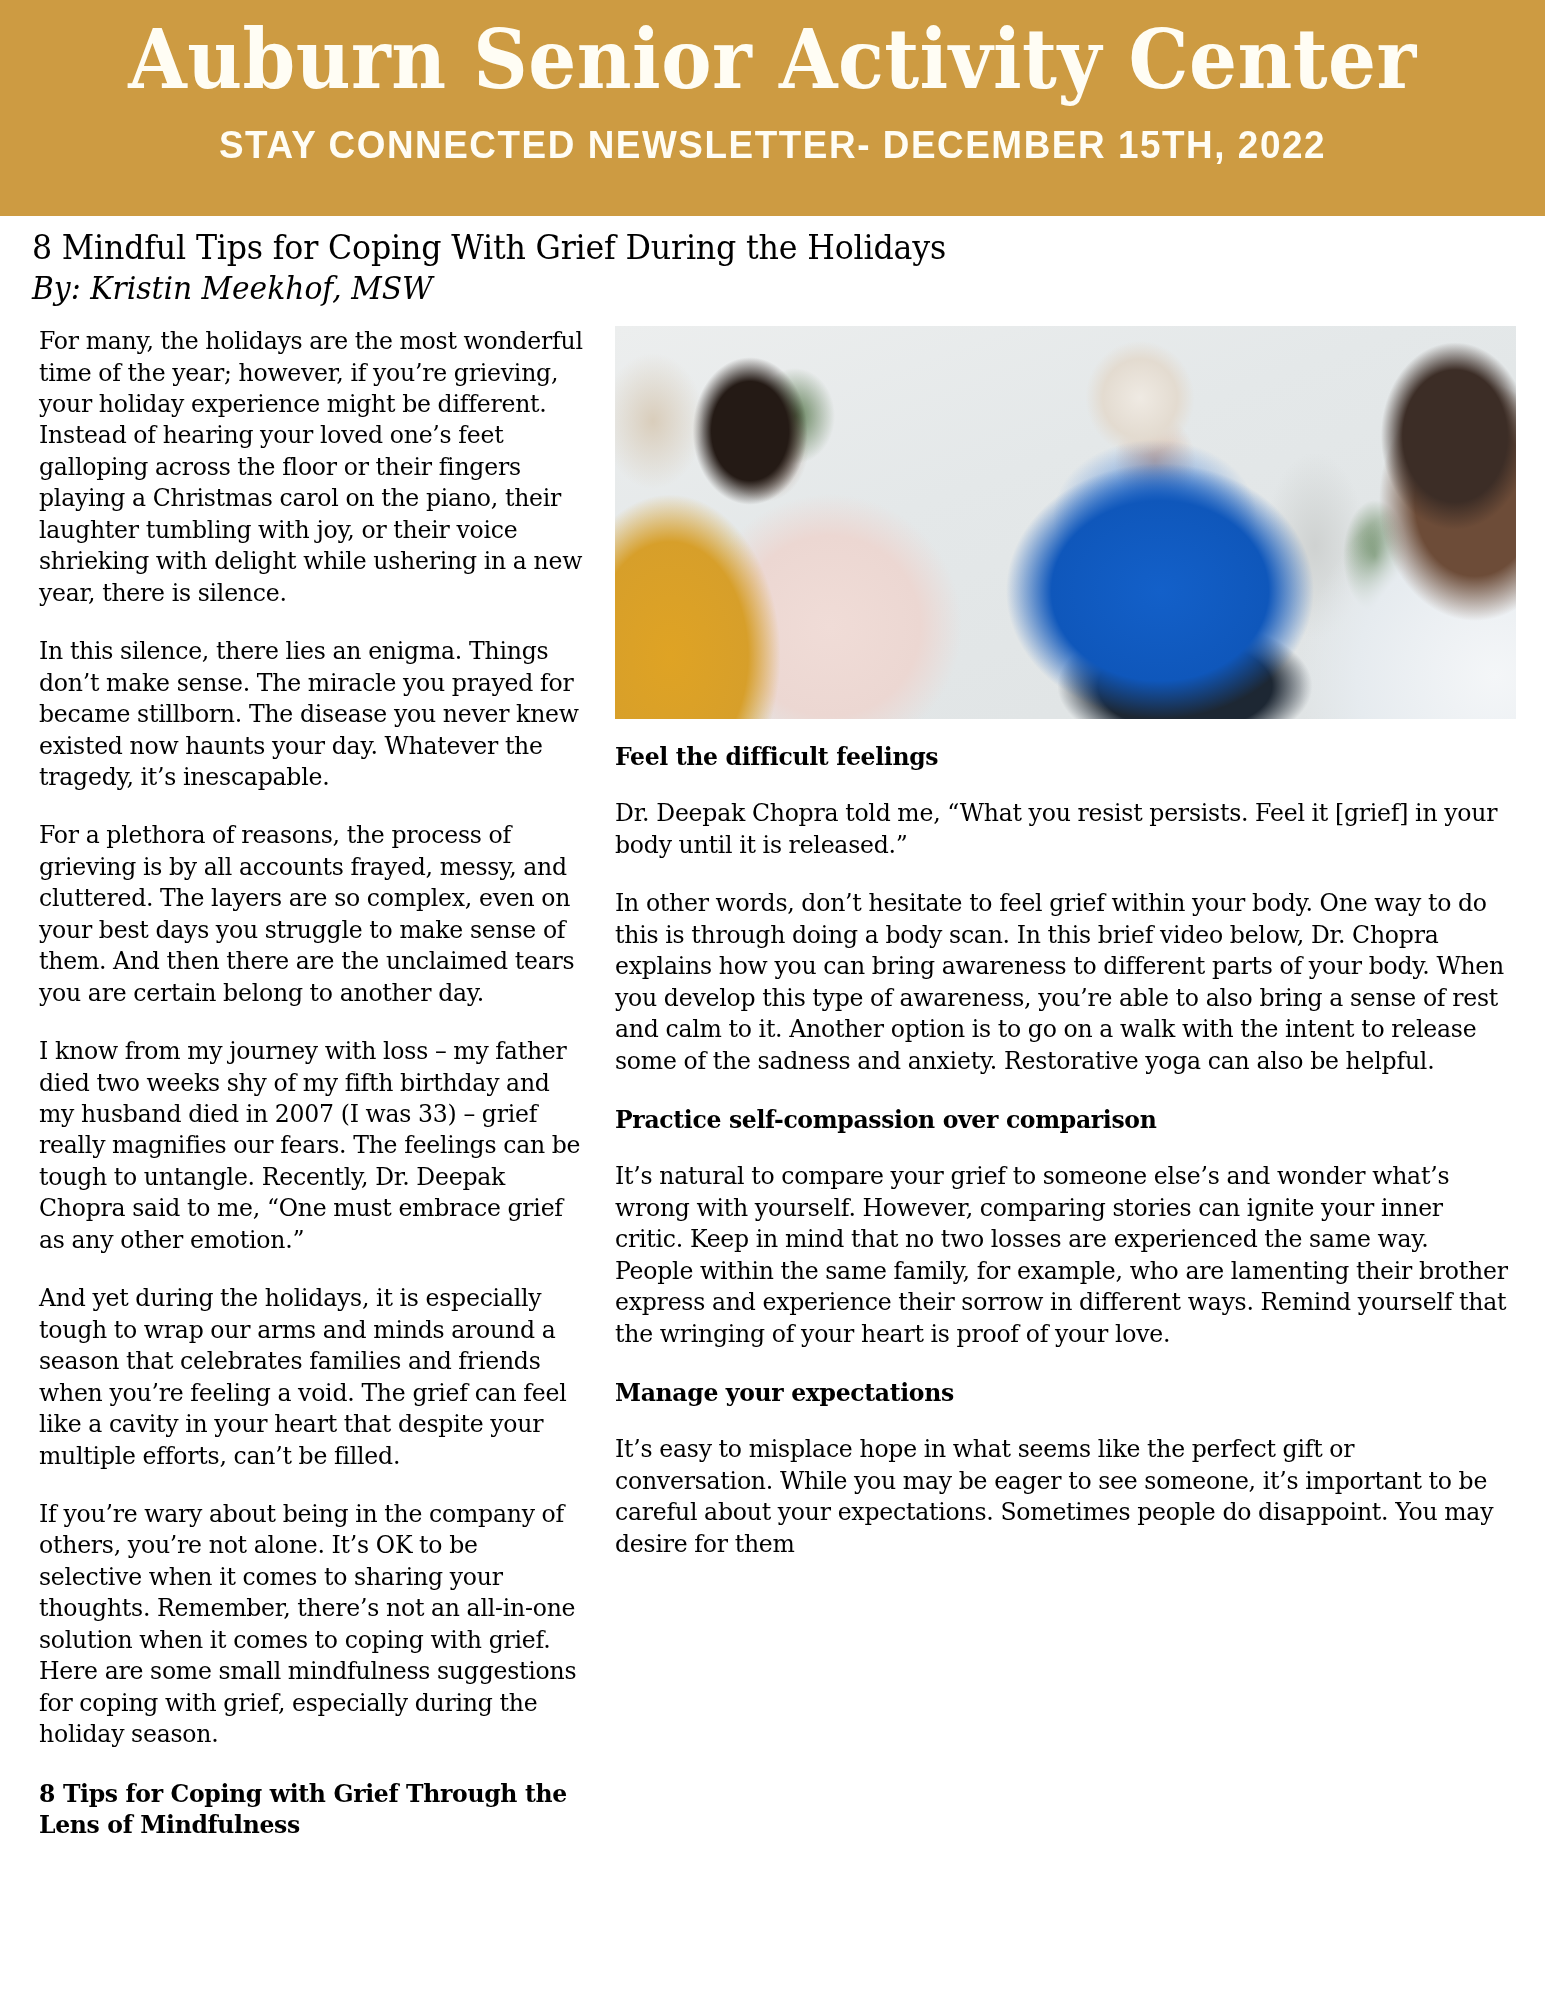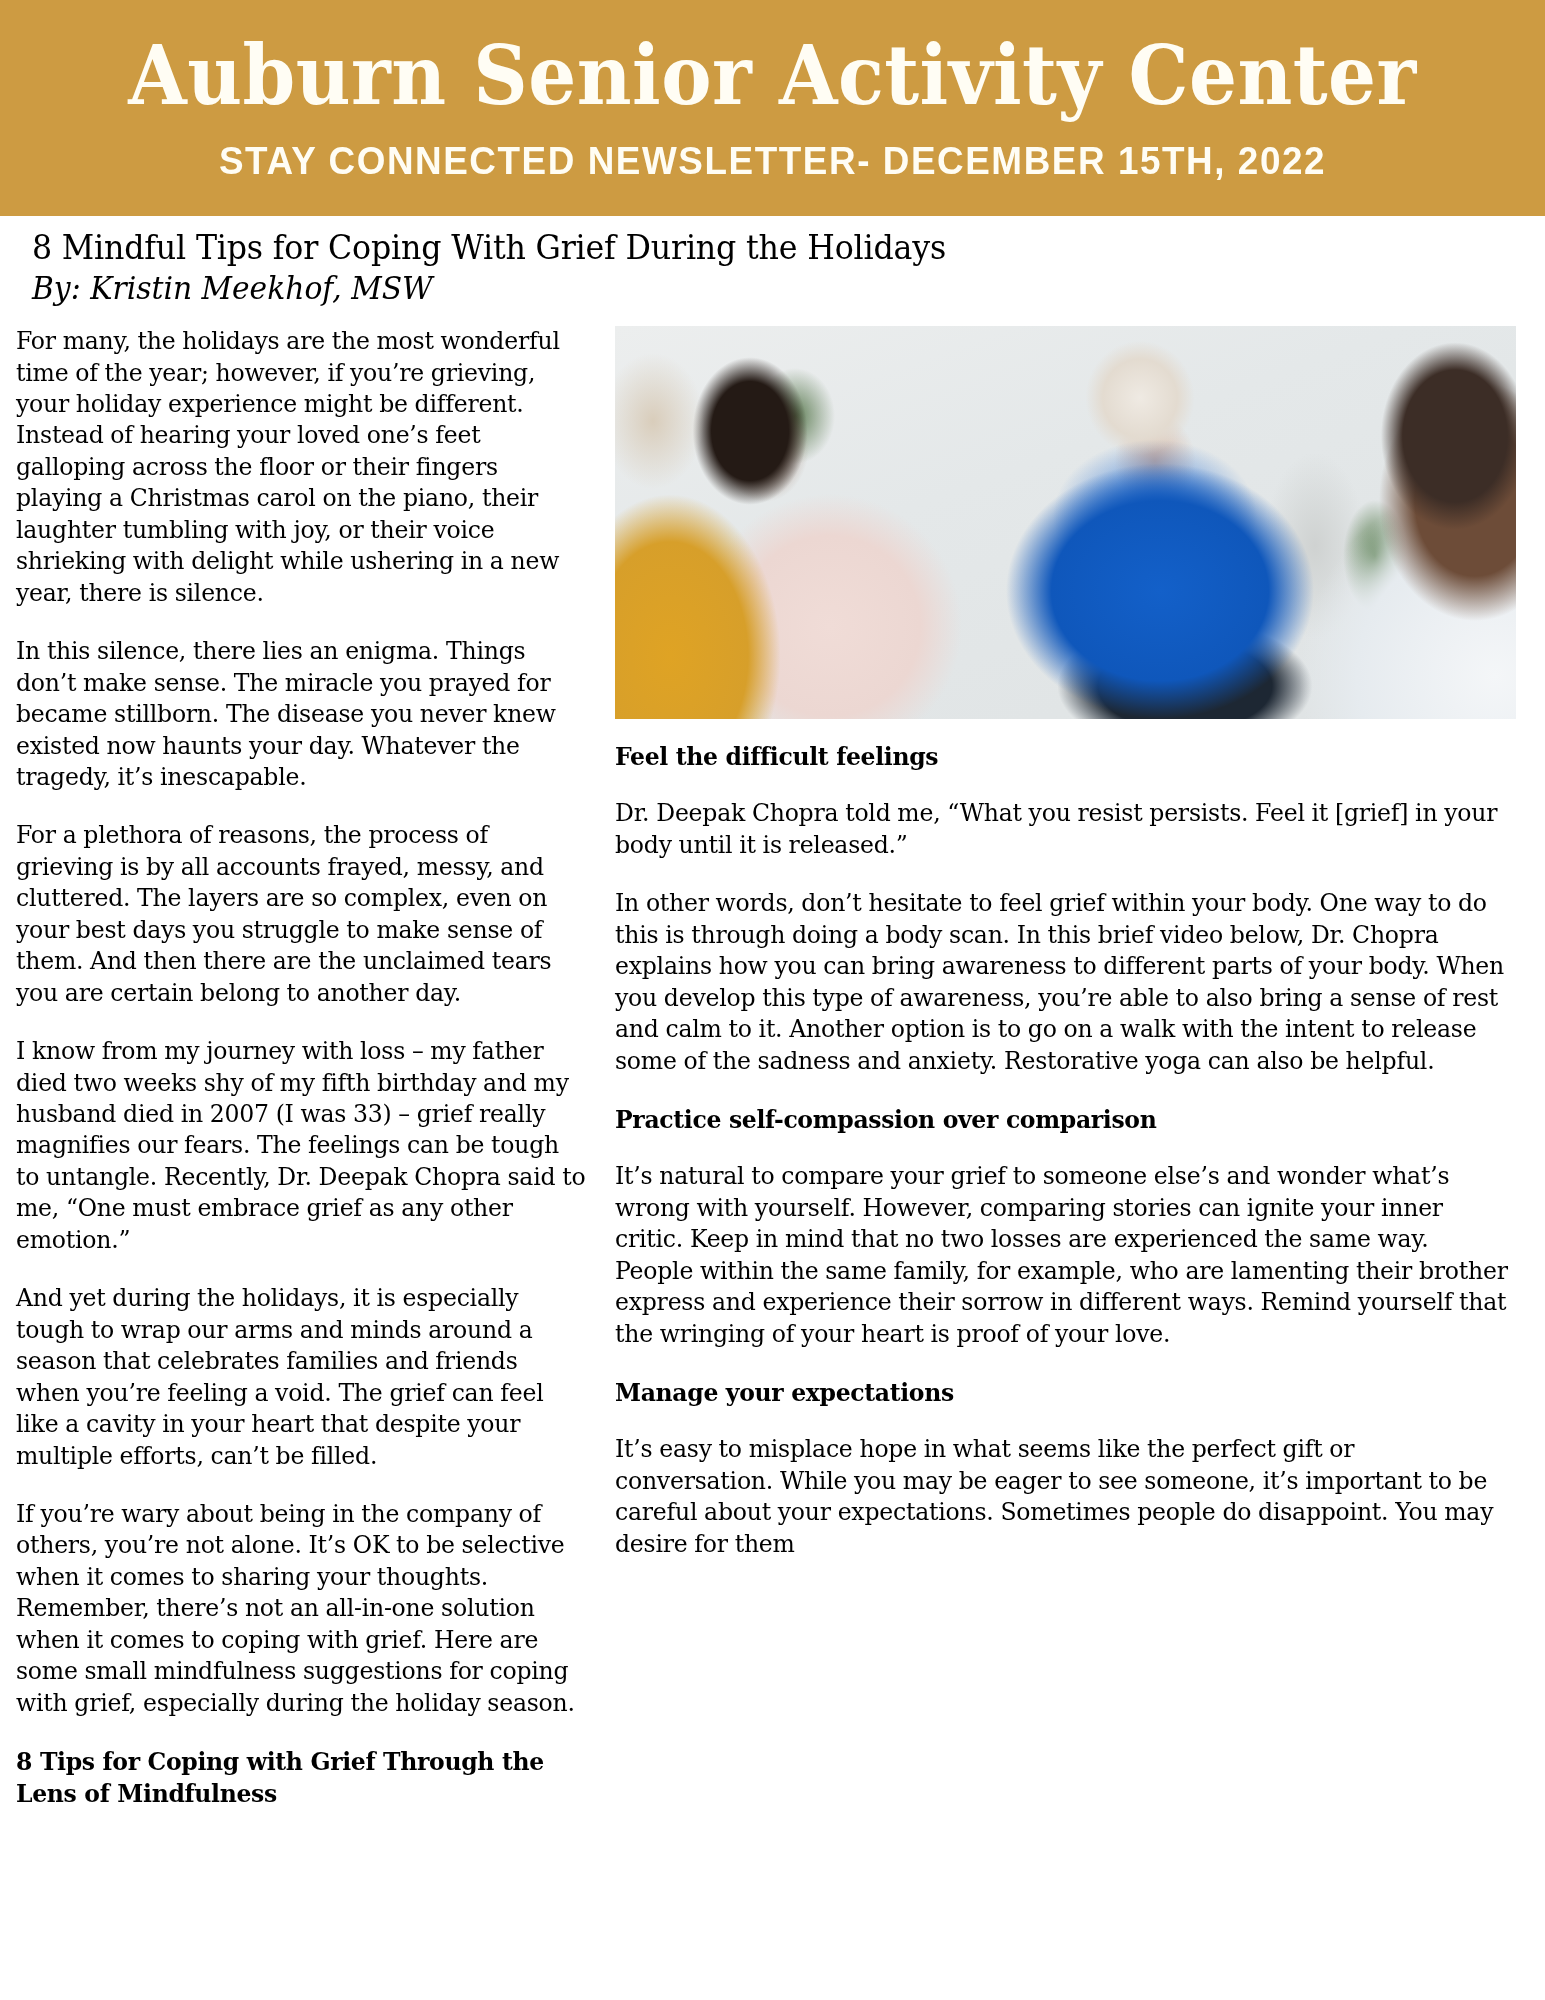"Auburn Senior Activity Center" .banner { padding-top: 20px -> 4px }
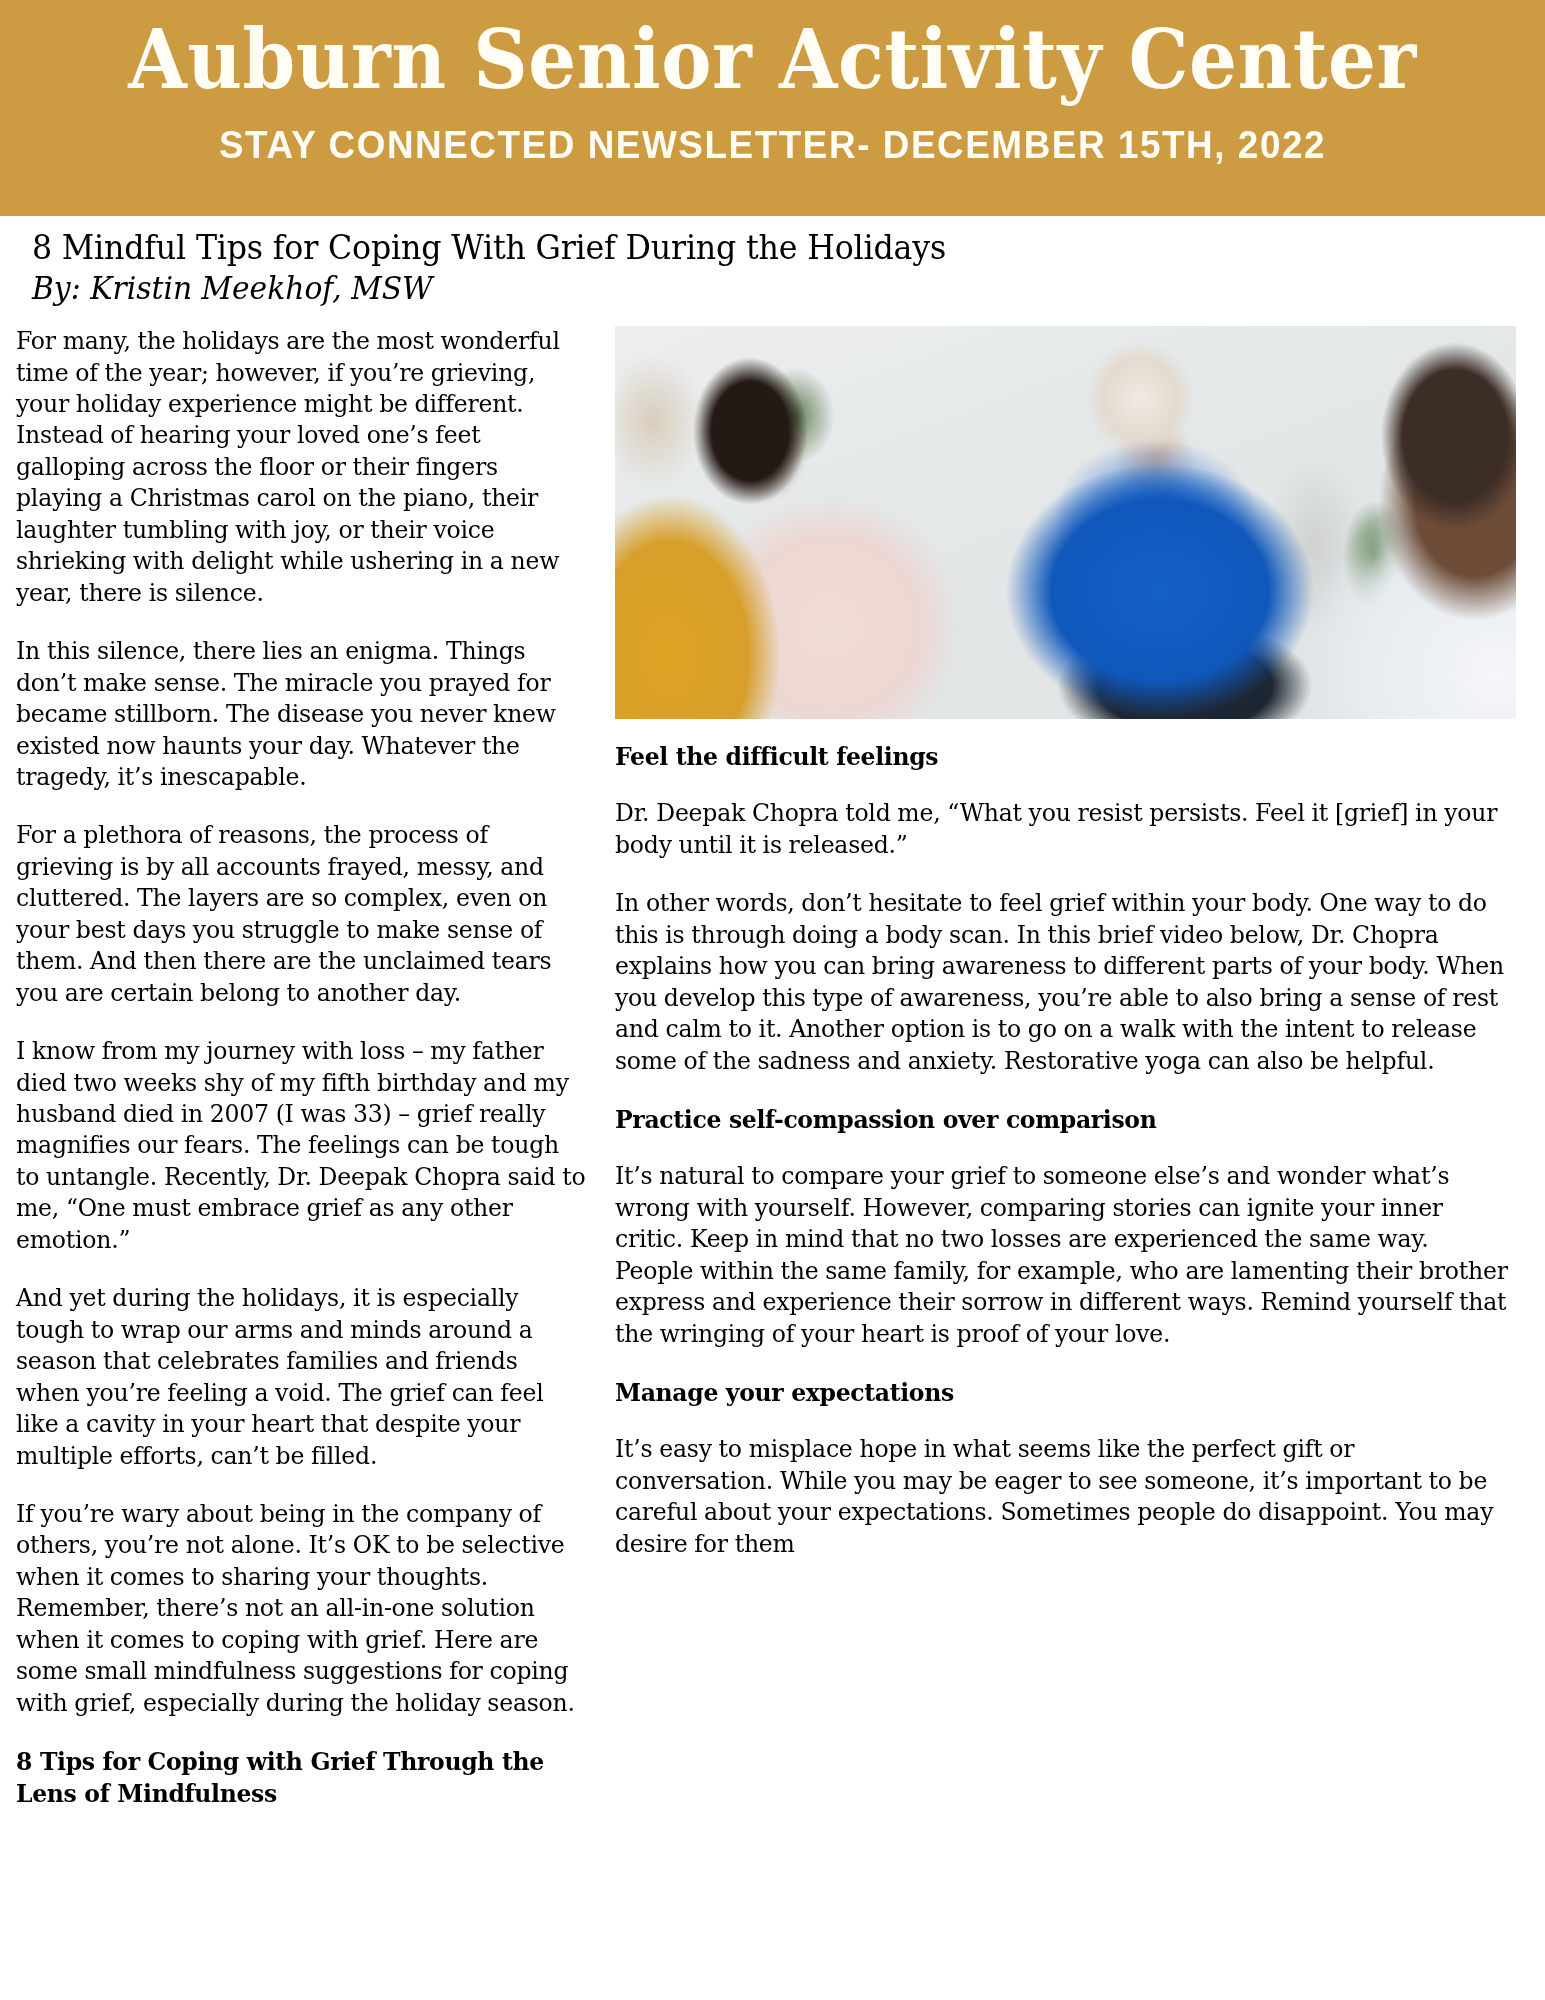"For many, the holidays are" .col-left { padding-left: 16px -> 39px }
